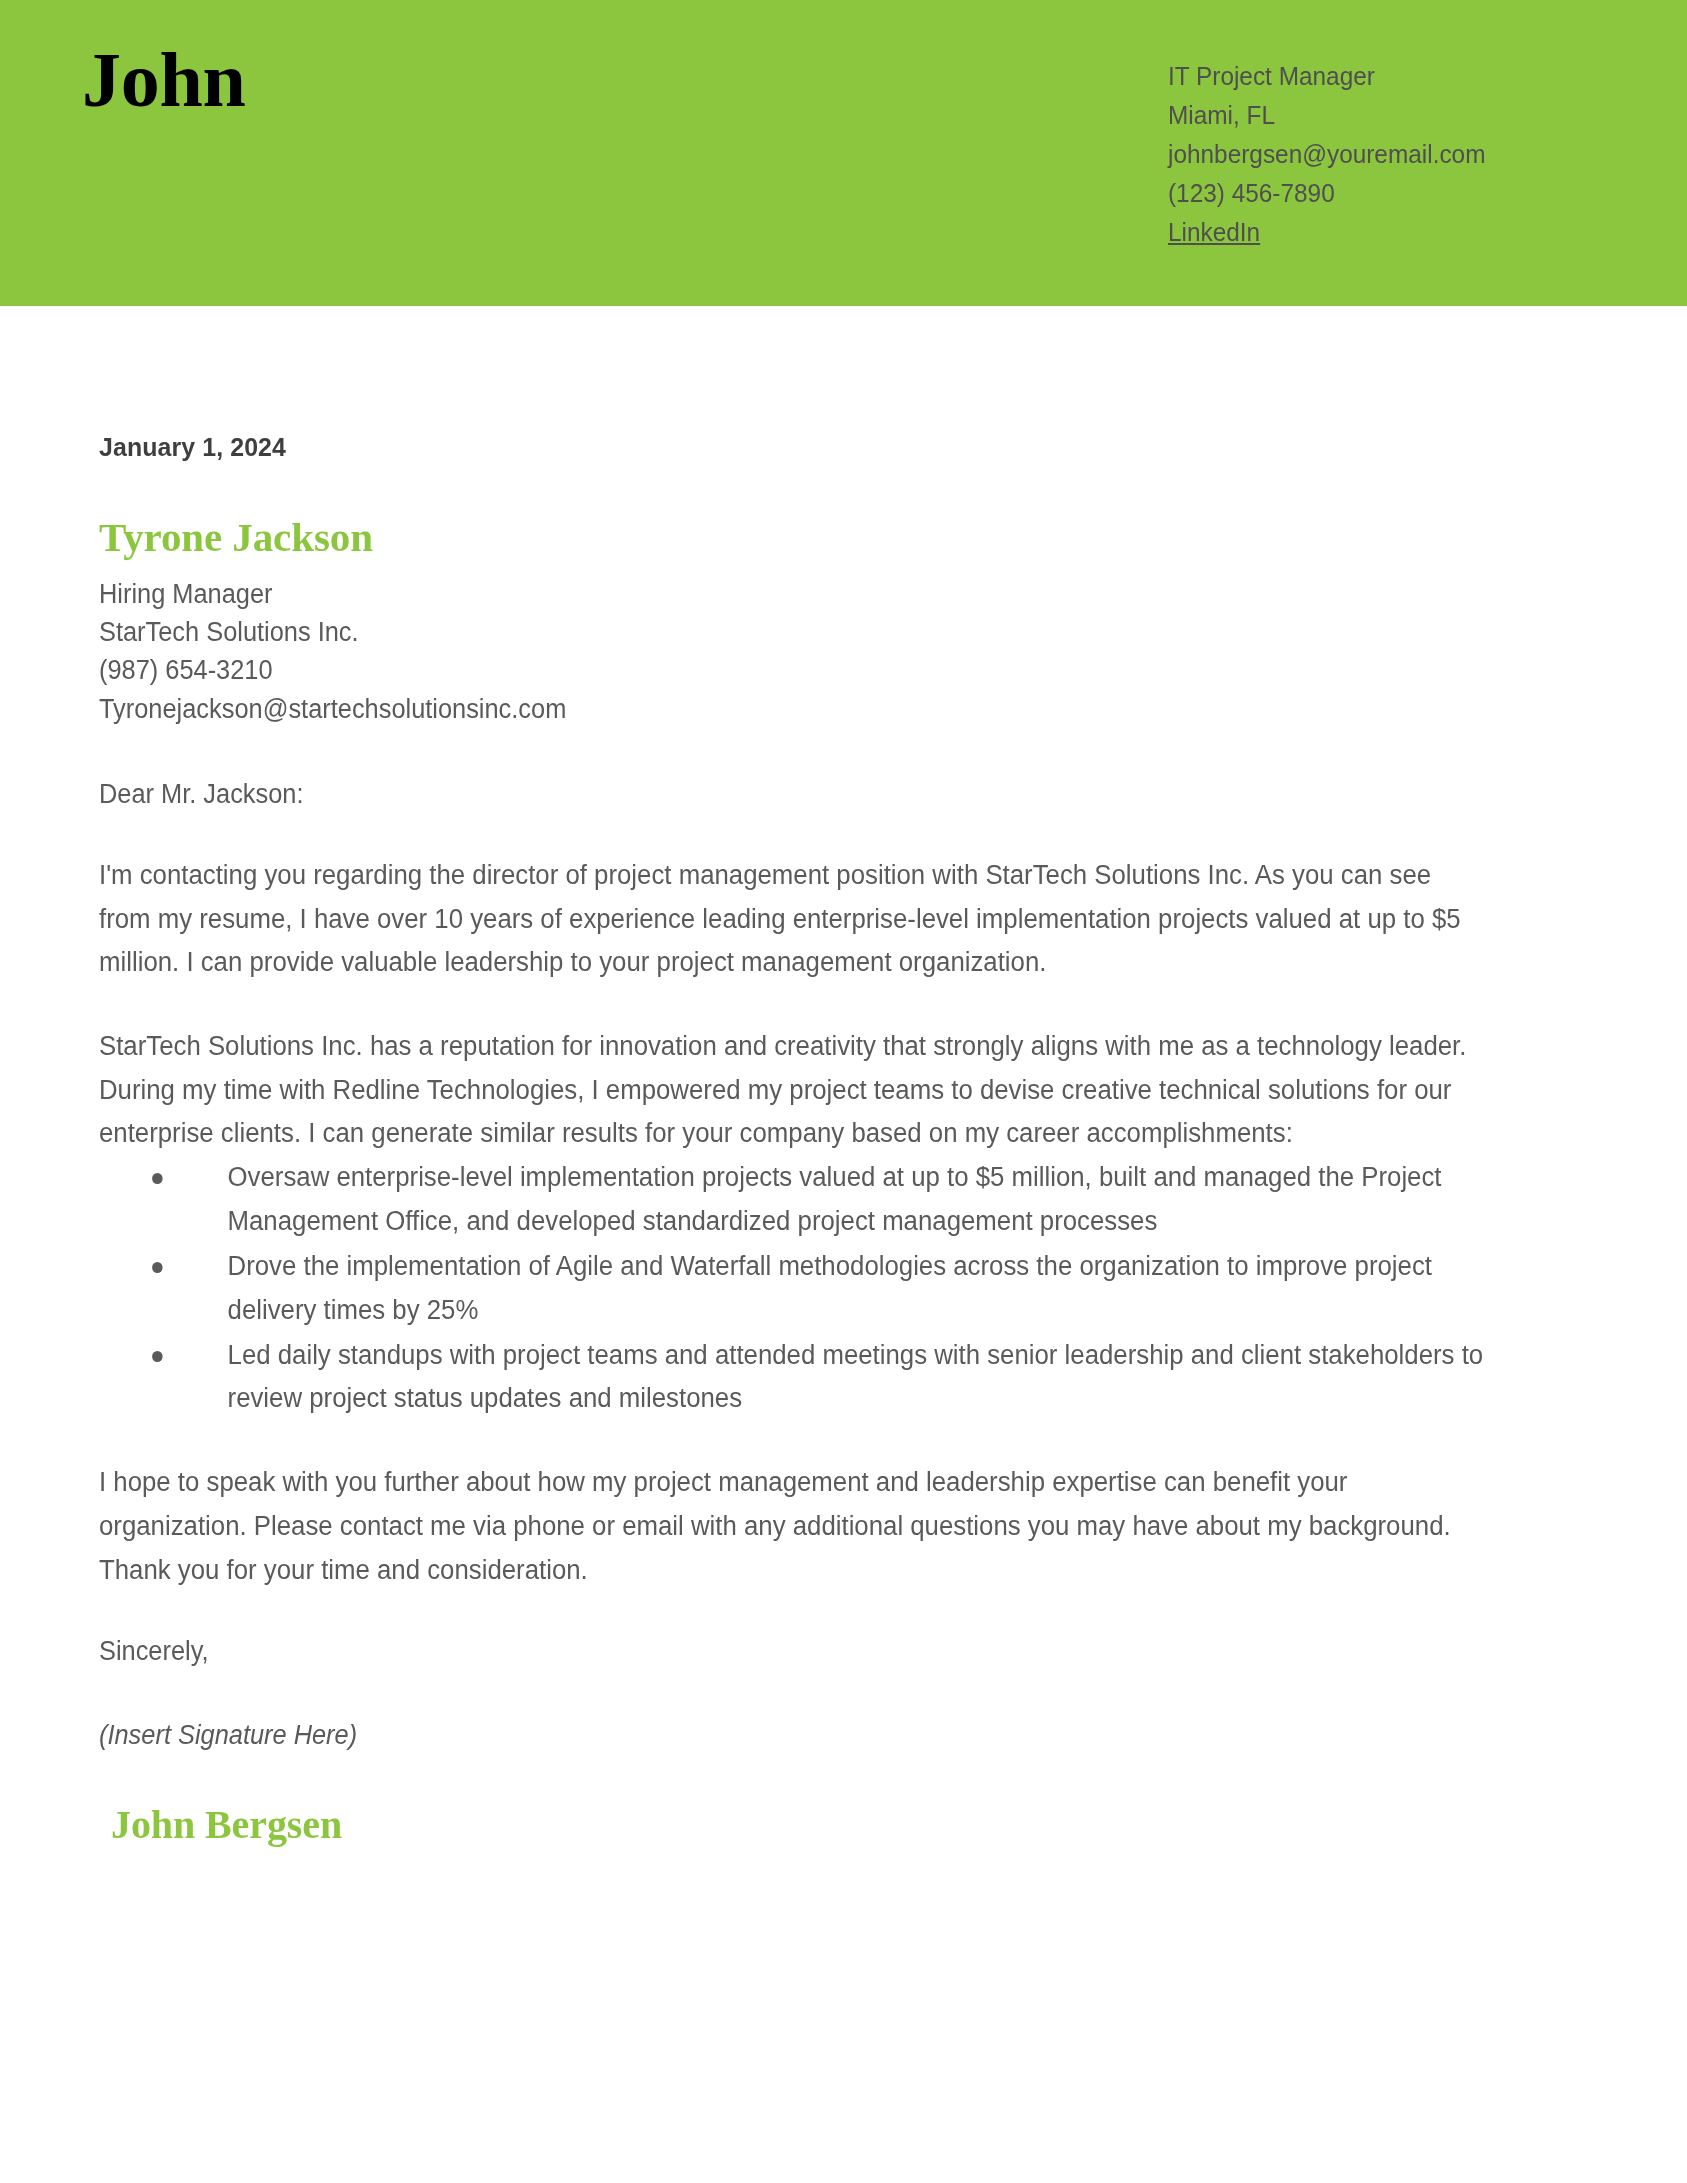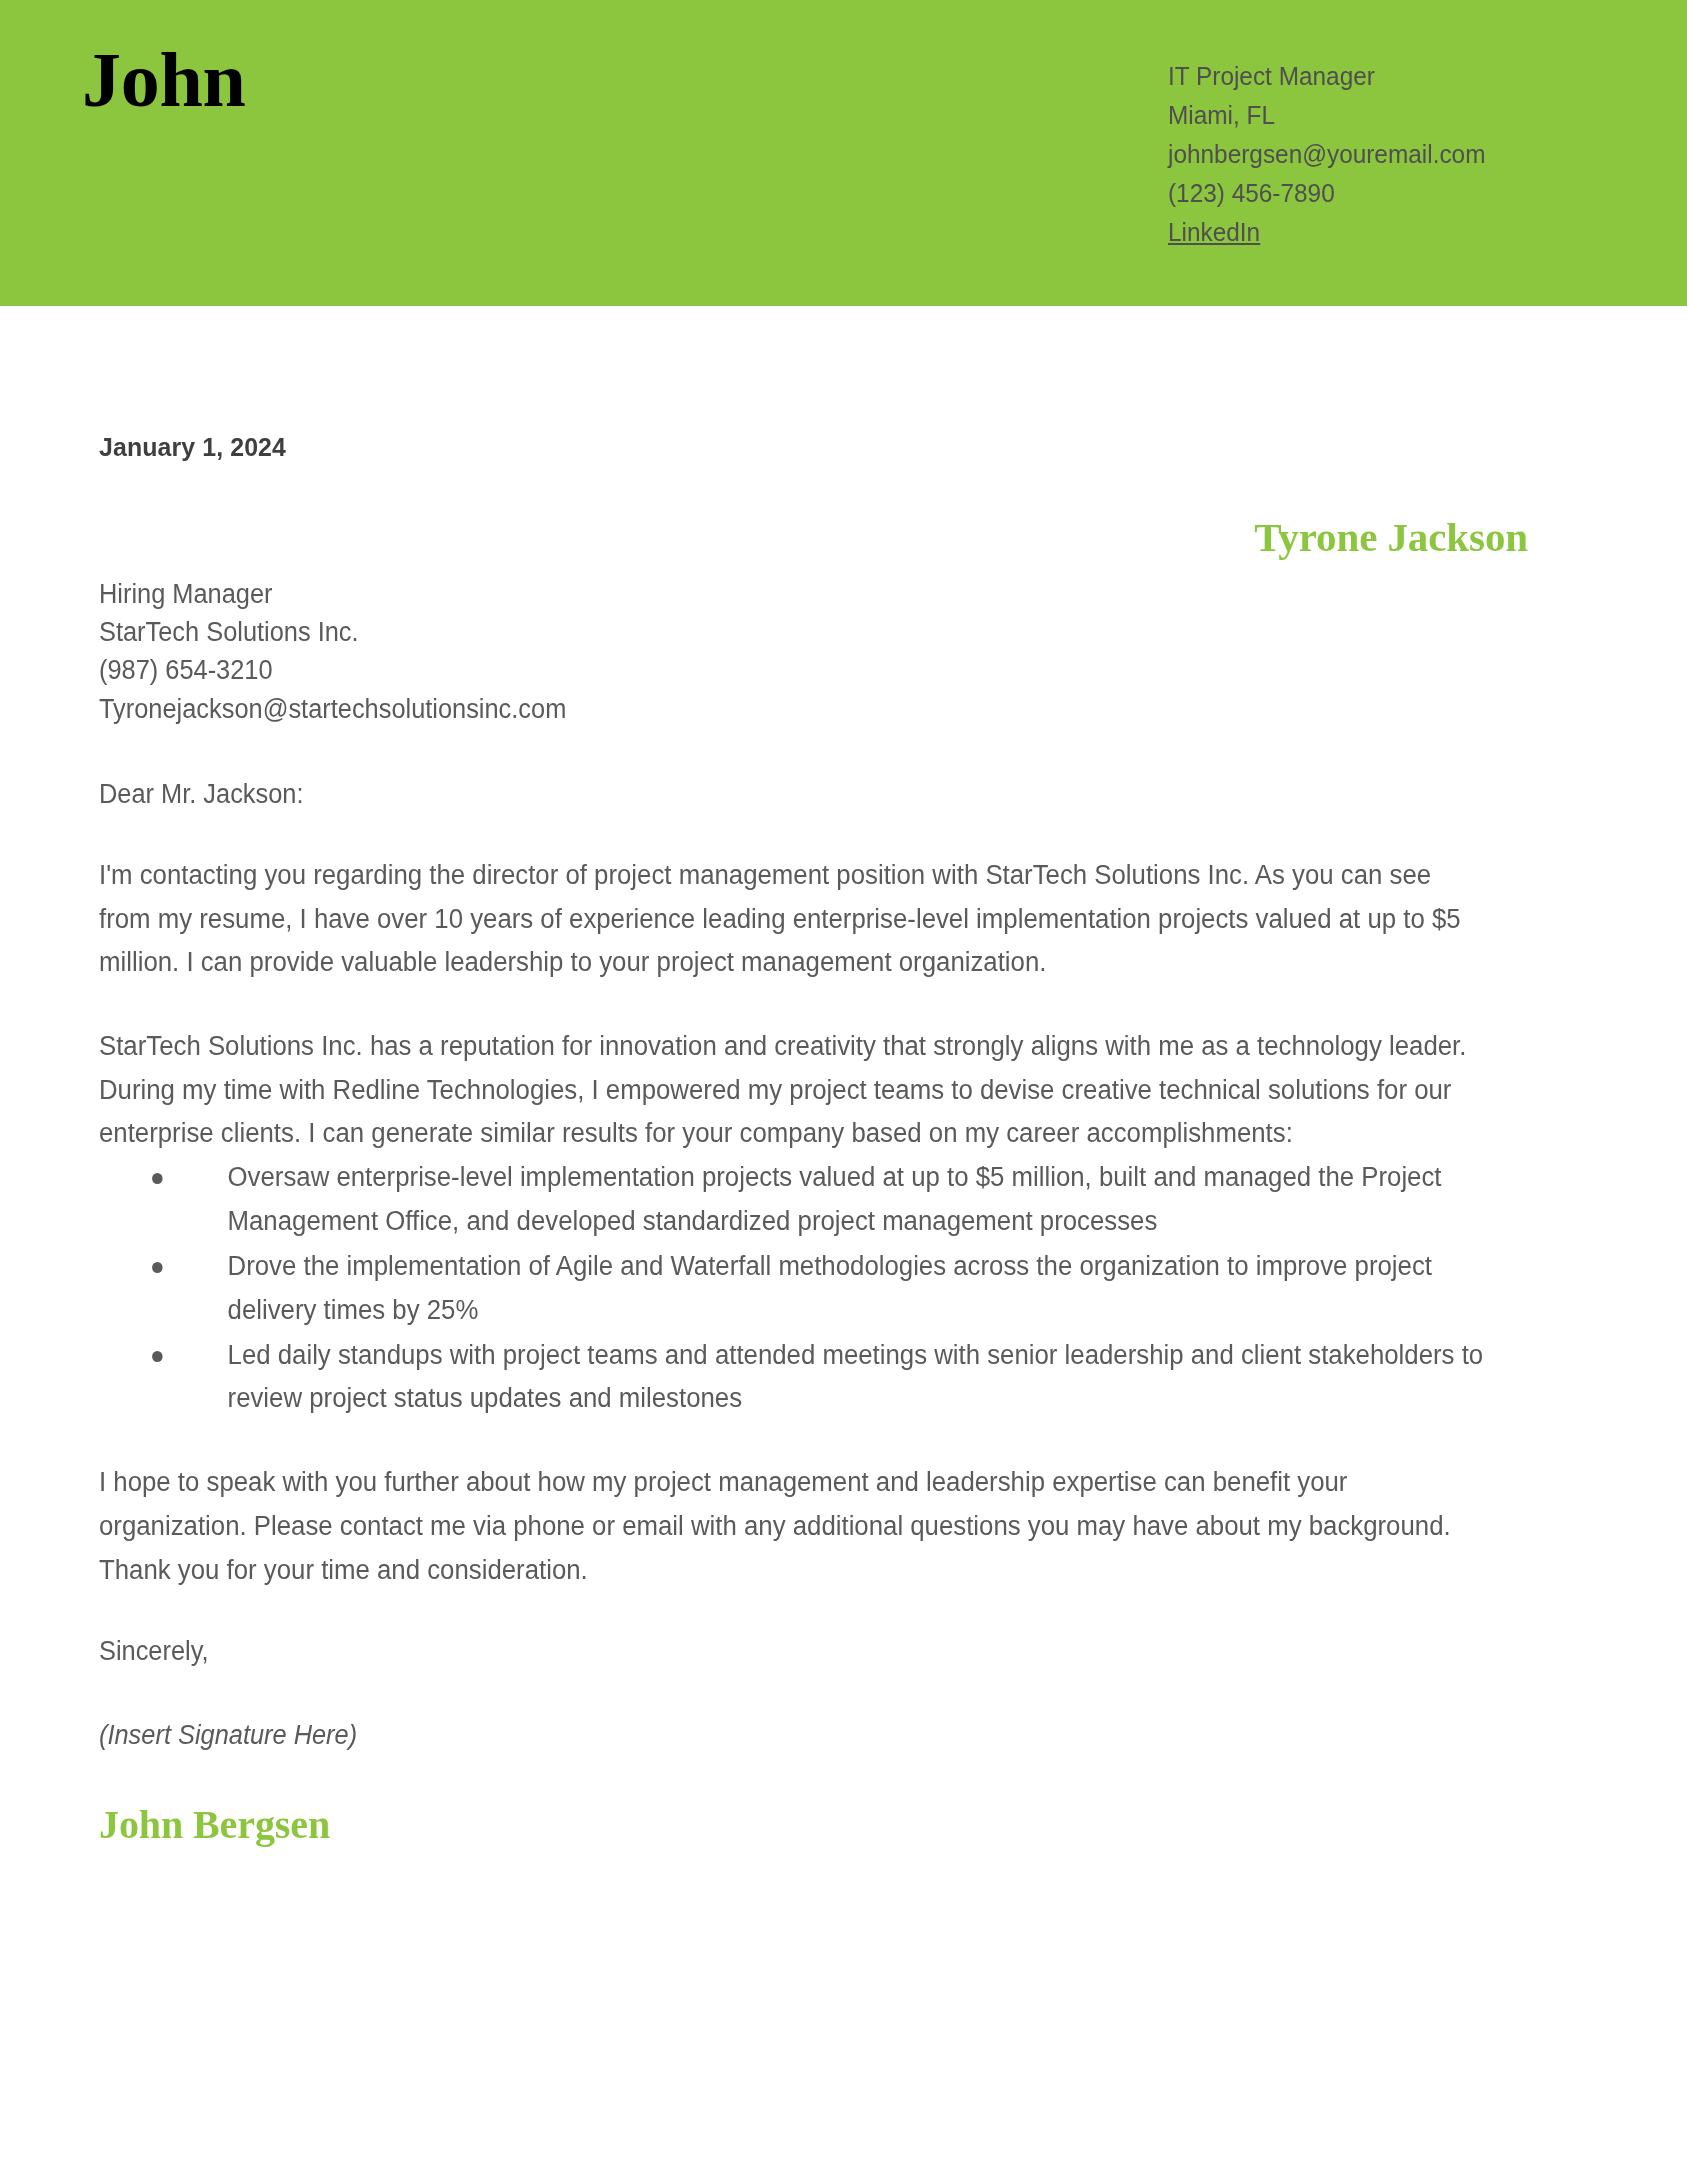"Tyrone Jackson" .recipient-name { text-align: right -> none }
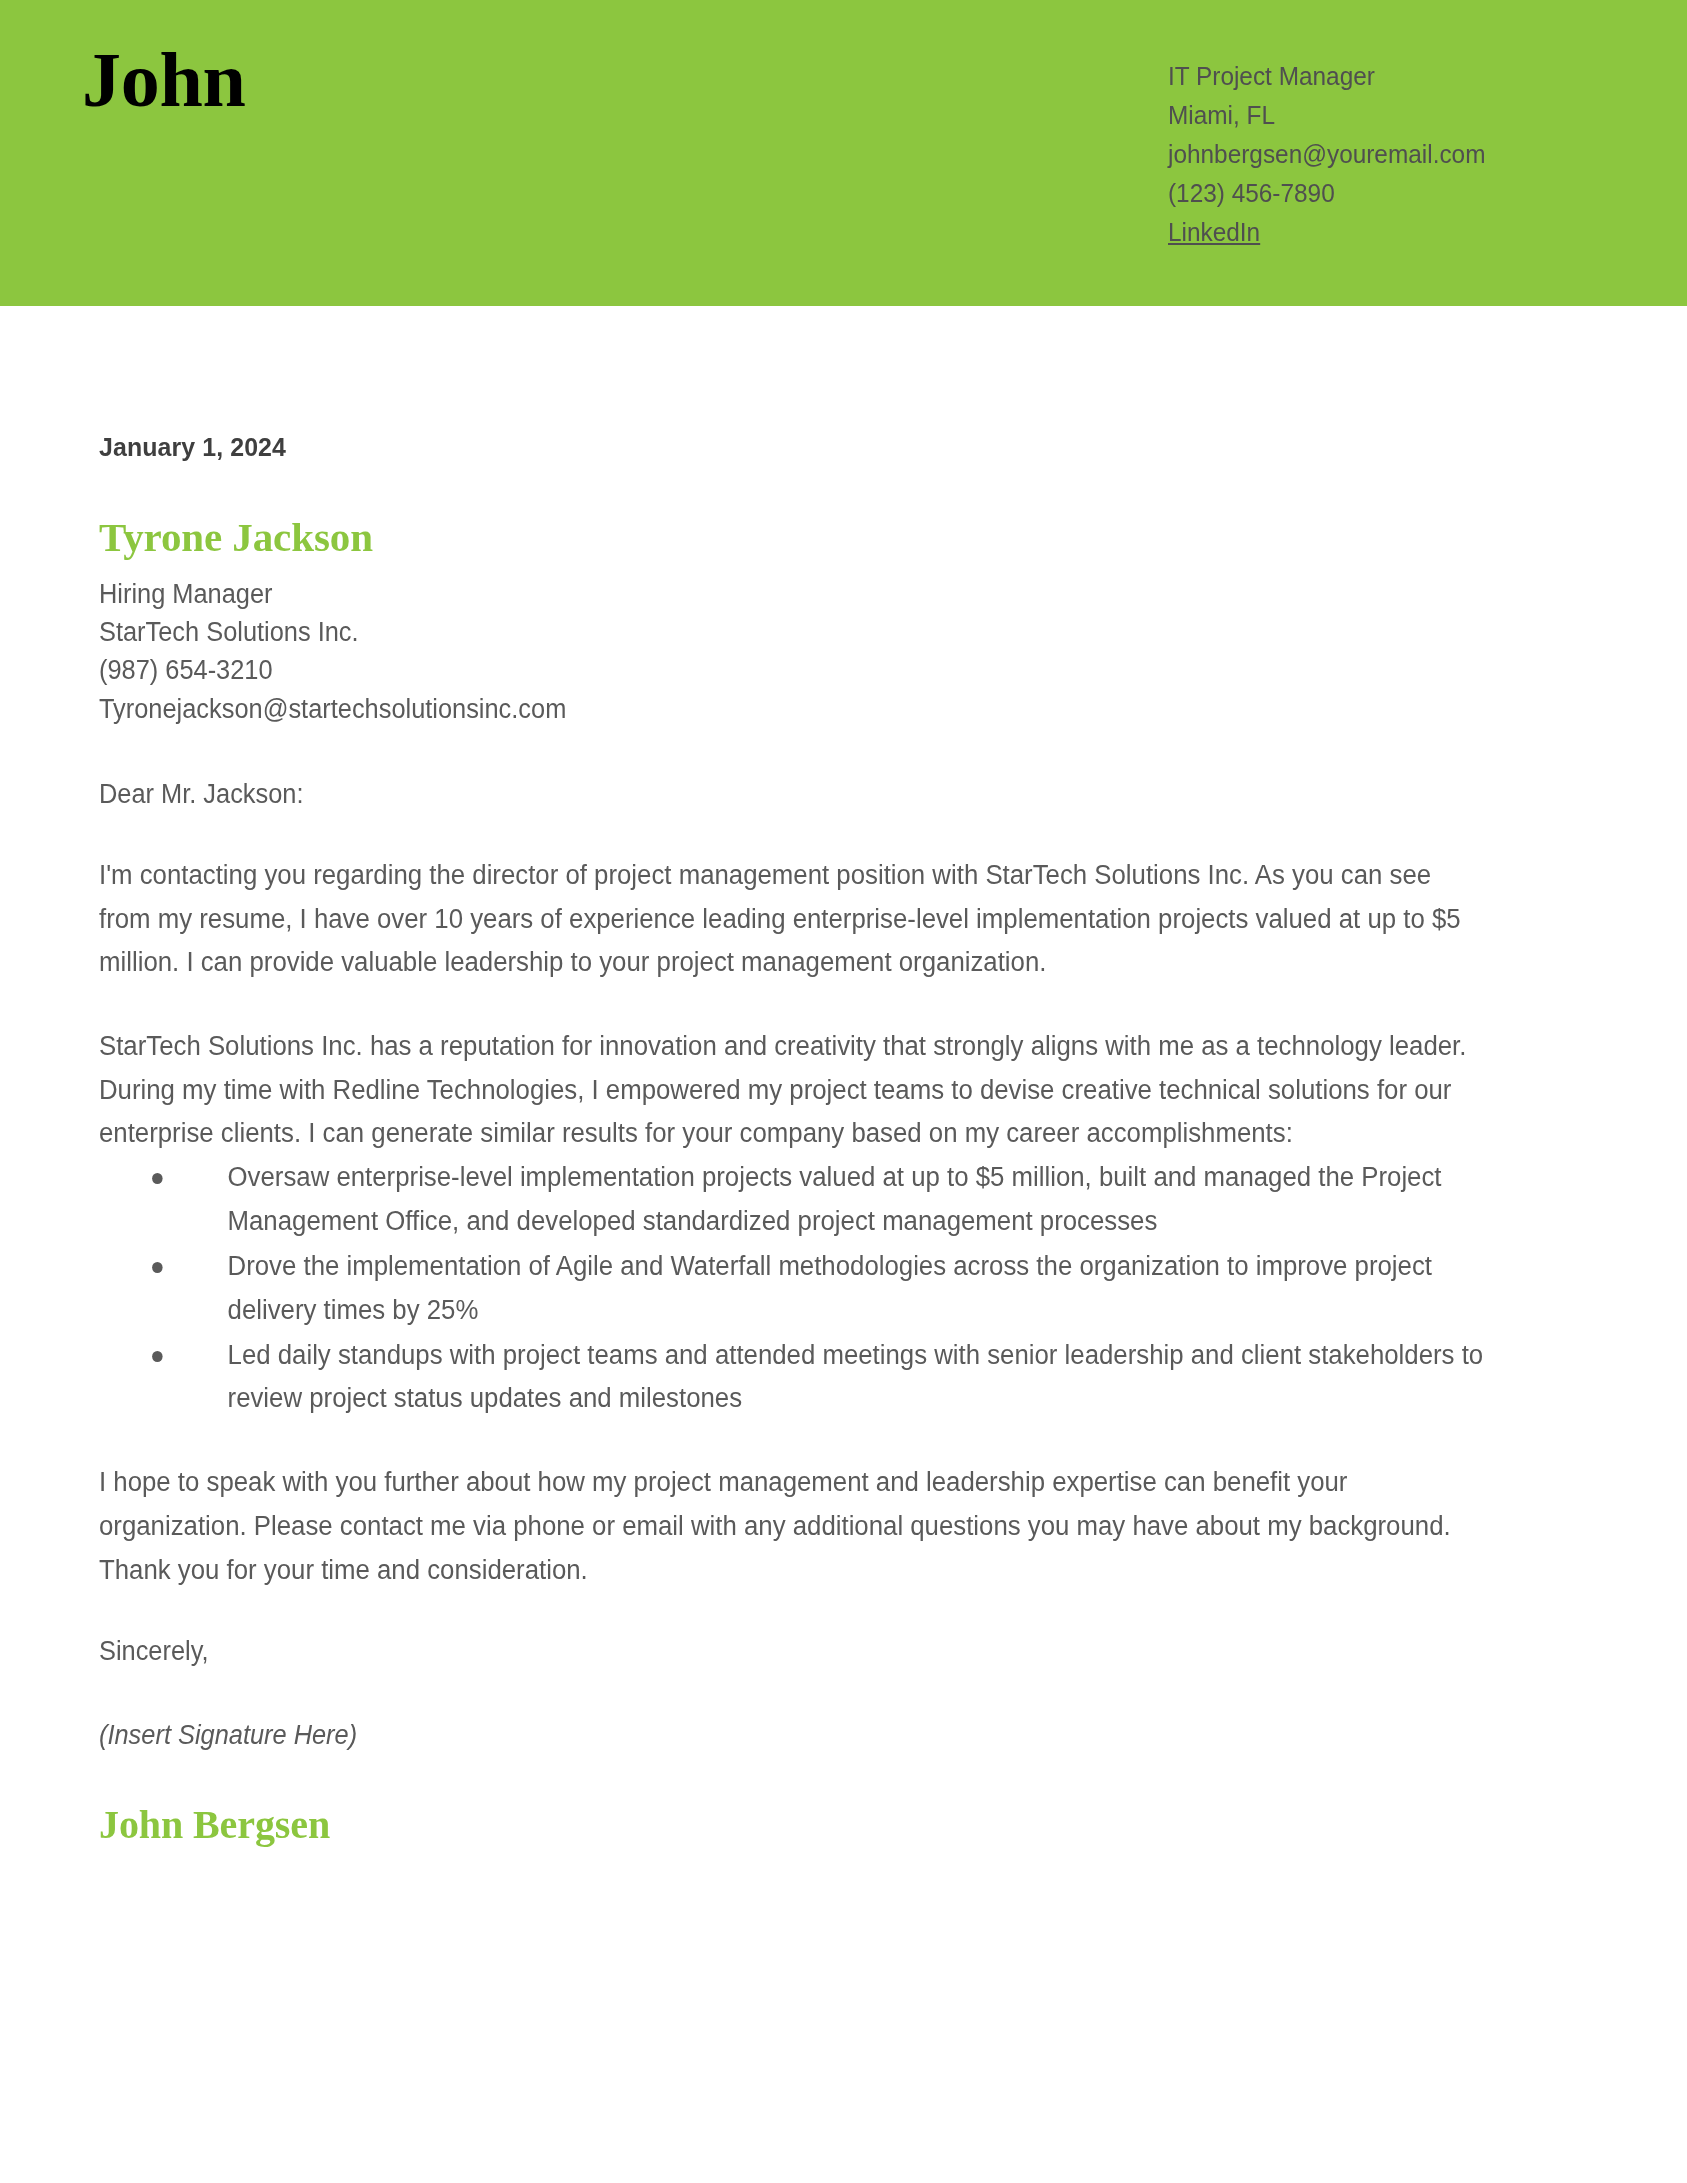"John Bergsen" .sig-name { margin-left: none -> 12px }
